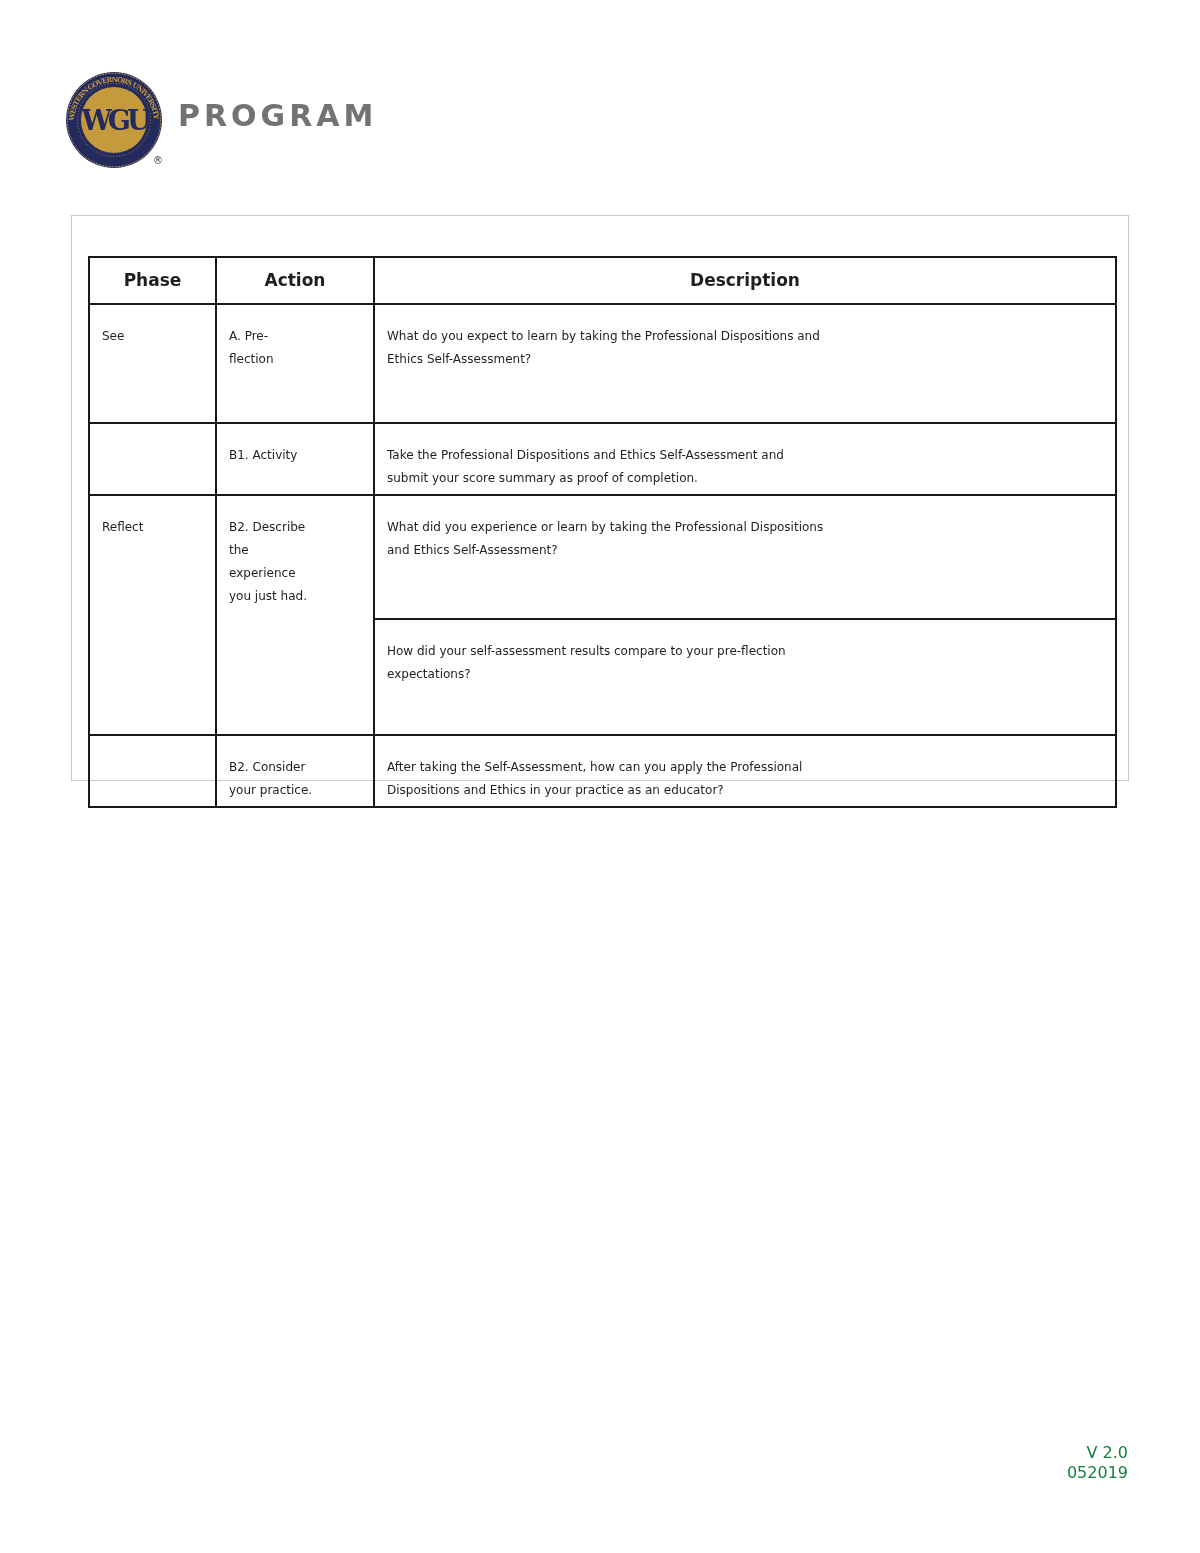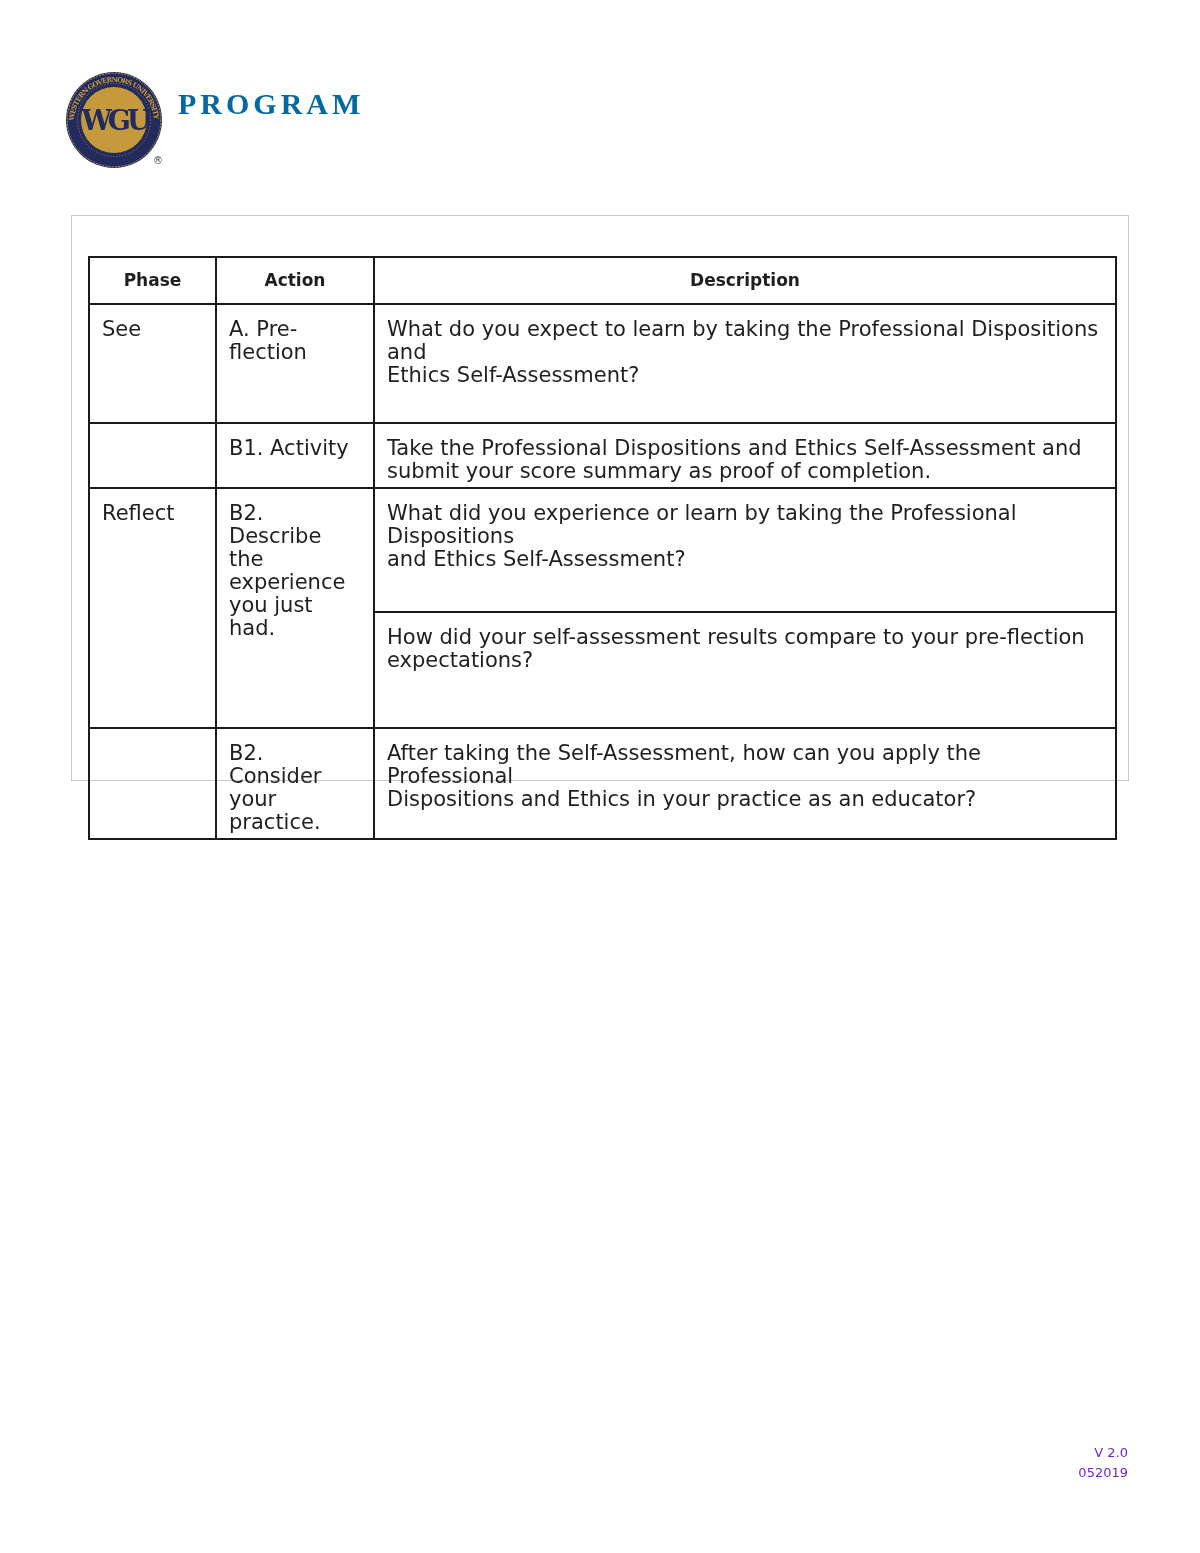"PROGRAM" .brand { color: #0369a1 -> #737373; font-family: Liberation Serif, serif -> none; top: 84px -> 96px }
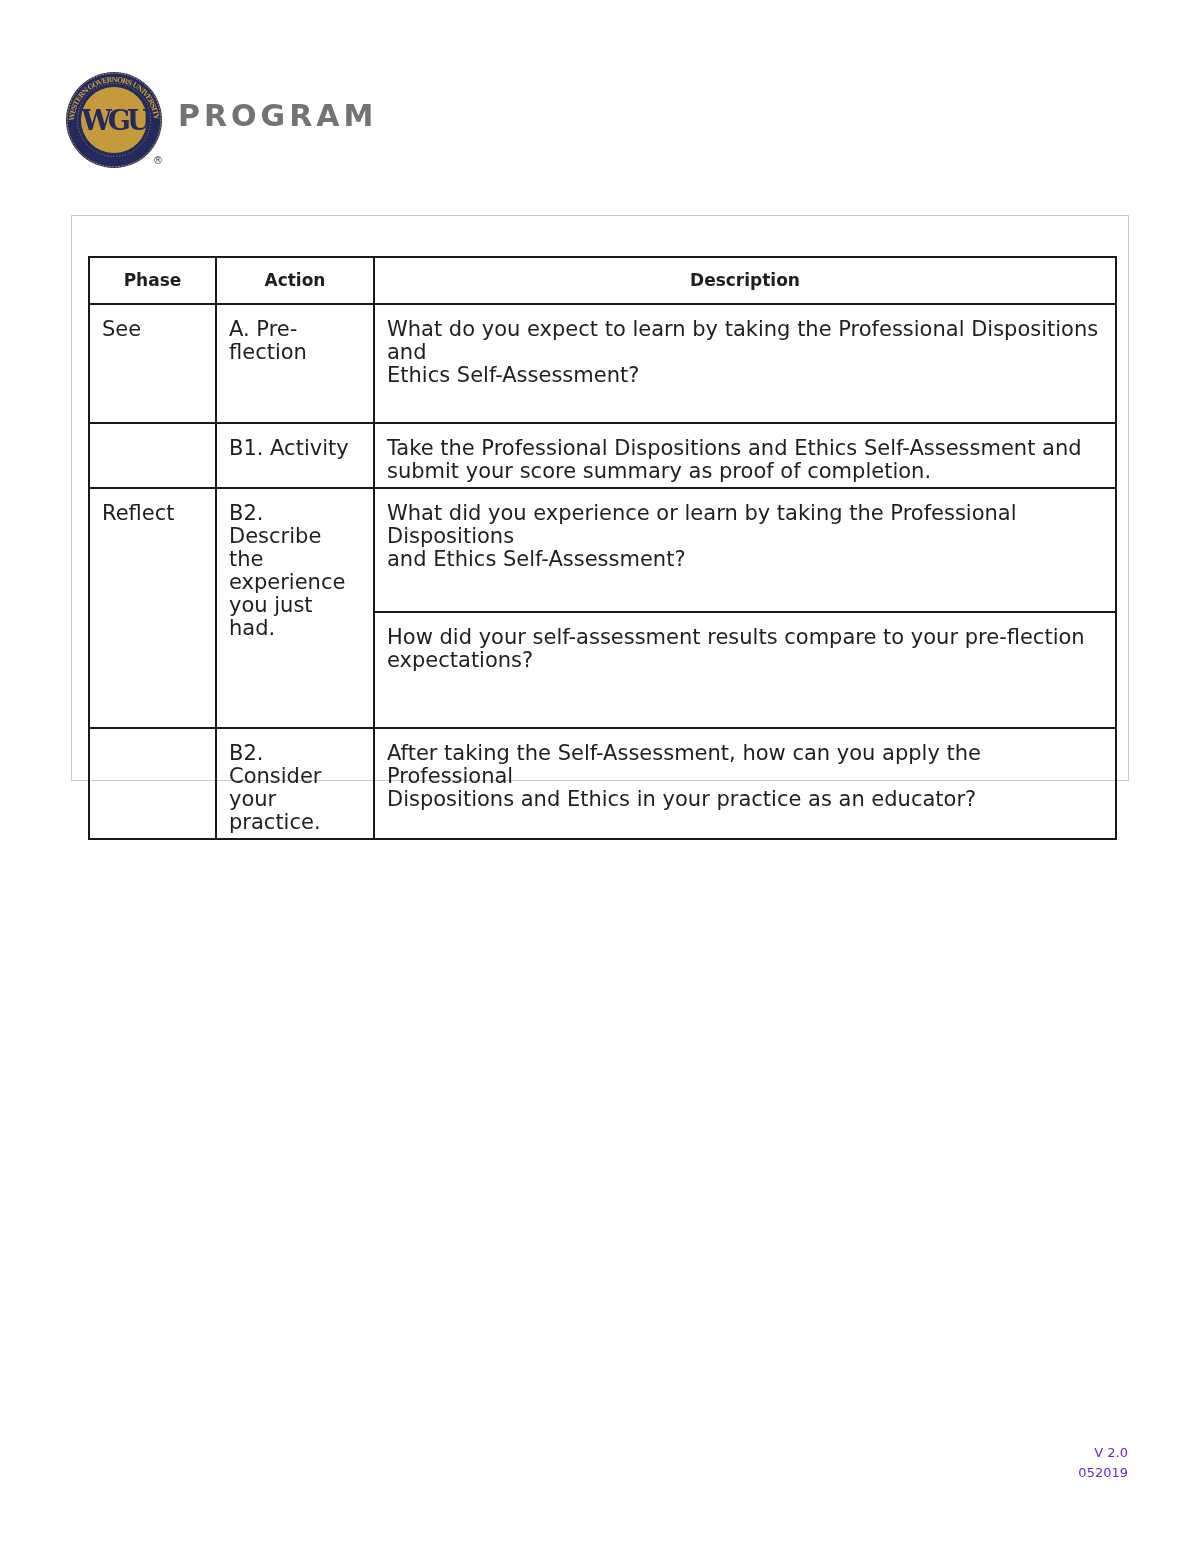"See" table.phases th, table.phases td { font-size: 21px -> 12px; padding: 13px 12px 4px 12px -> 20px 12px 4px 12px }
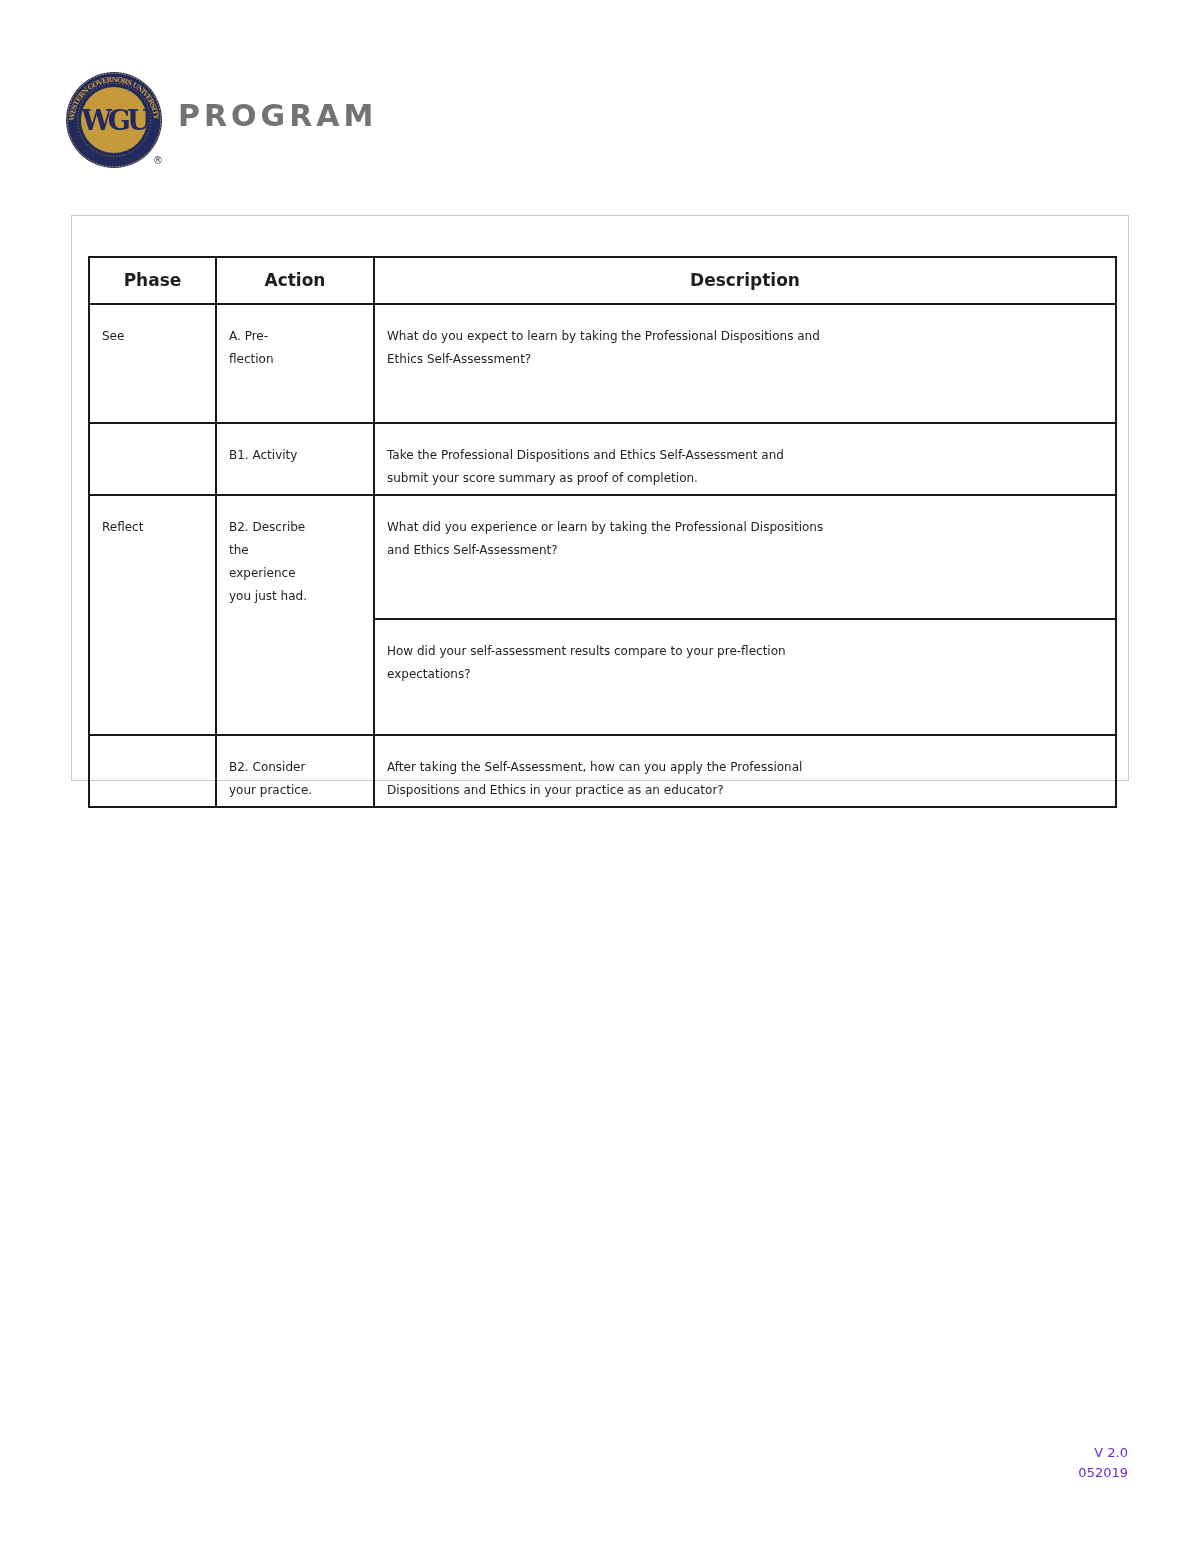"V 2.0" .version-footer { color: #6d28d9 -> #15803d; font-size: 13px -> 16px }
